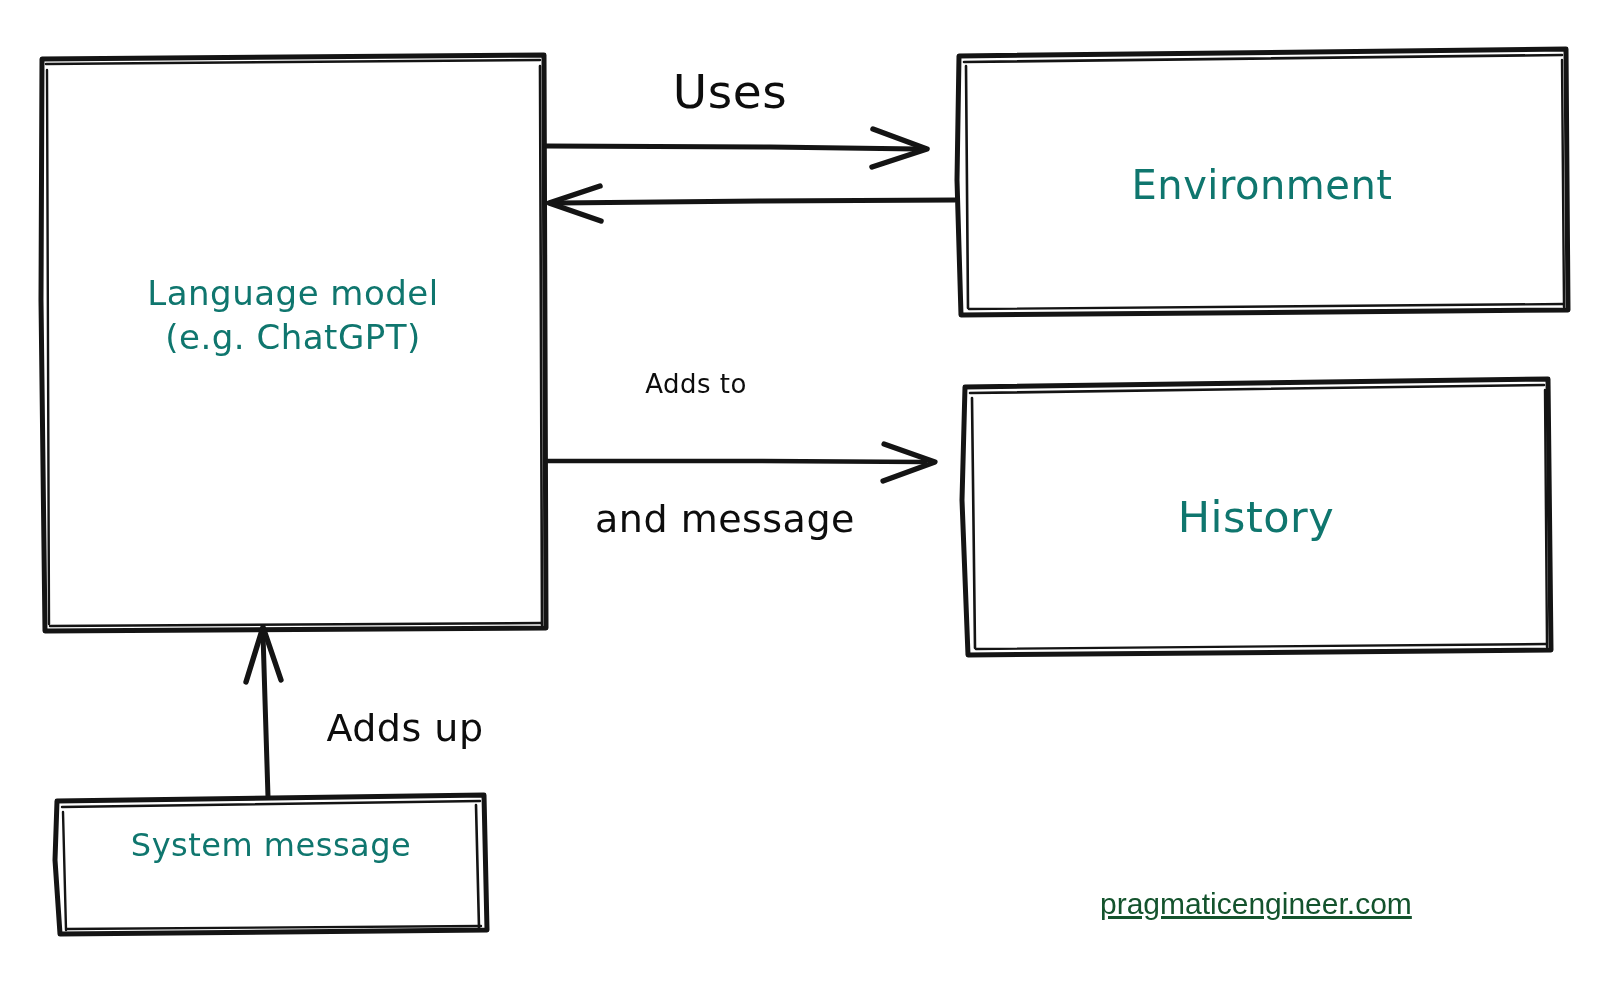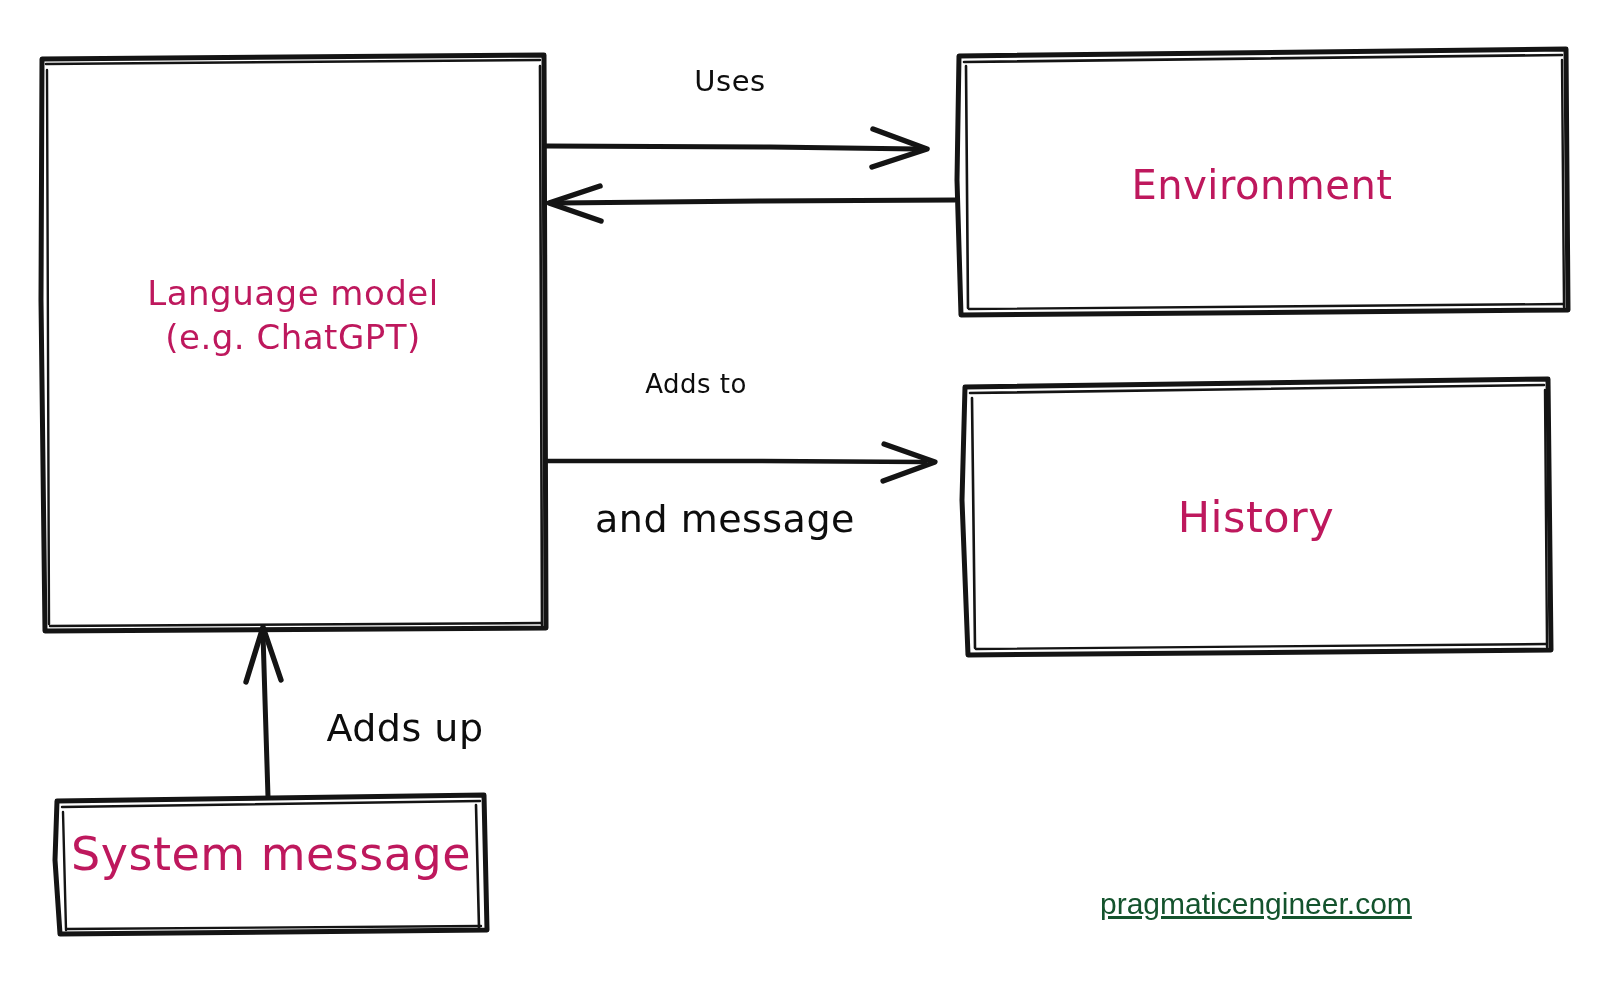"Uses" #label-uses { font-size: 29px -> 47px }
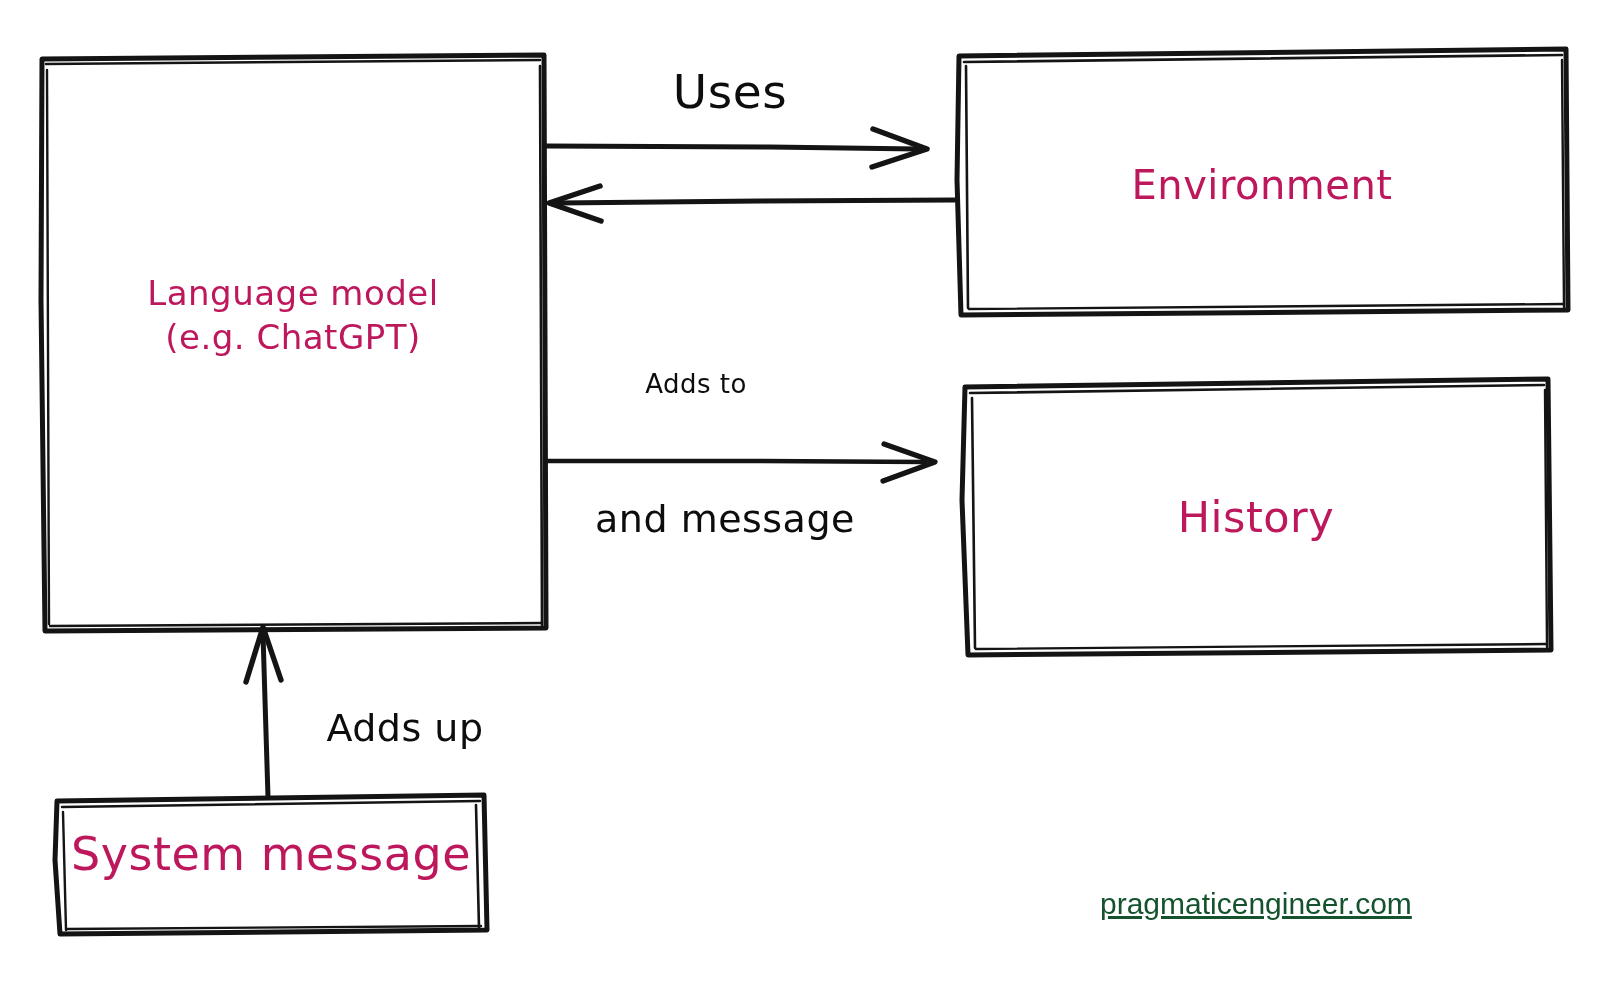"Environment" .node-label { color: #be185d -> #0f766e }
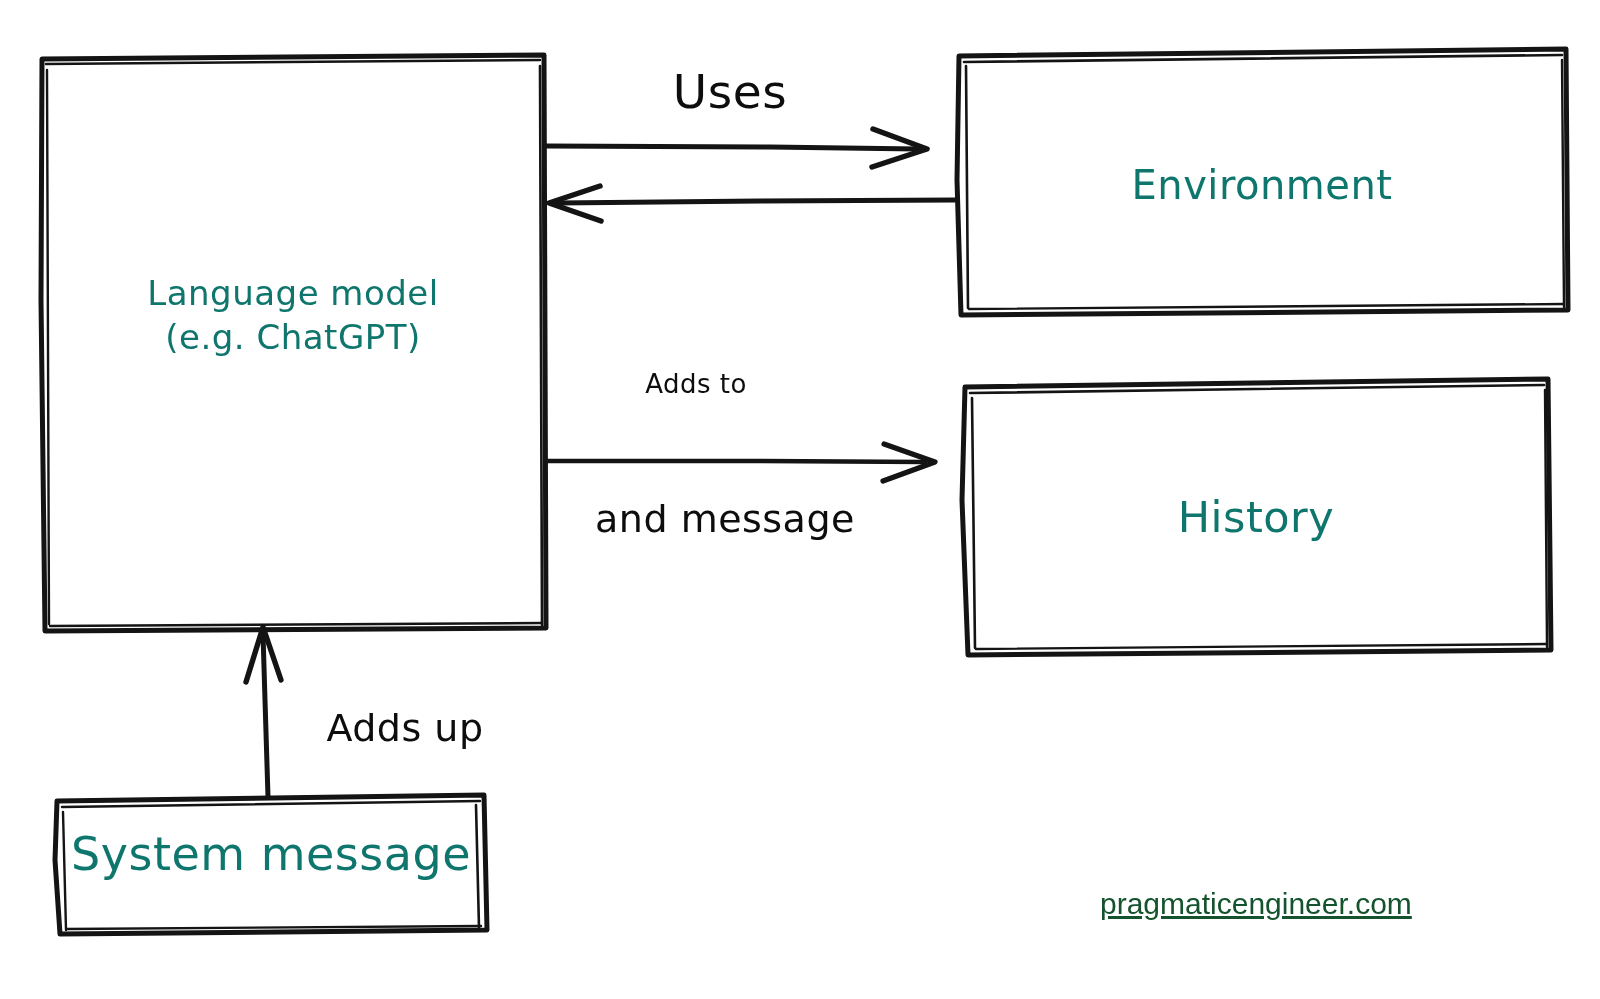"System message" #sys-label { font-size: 46px -> 32px }
